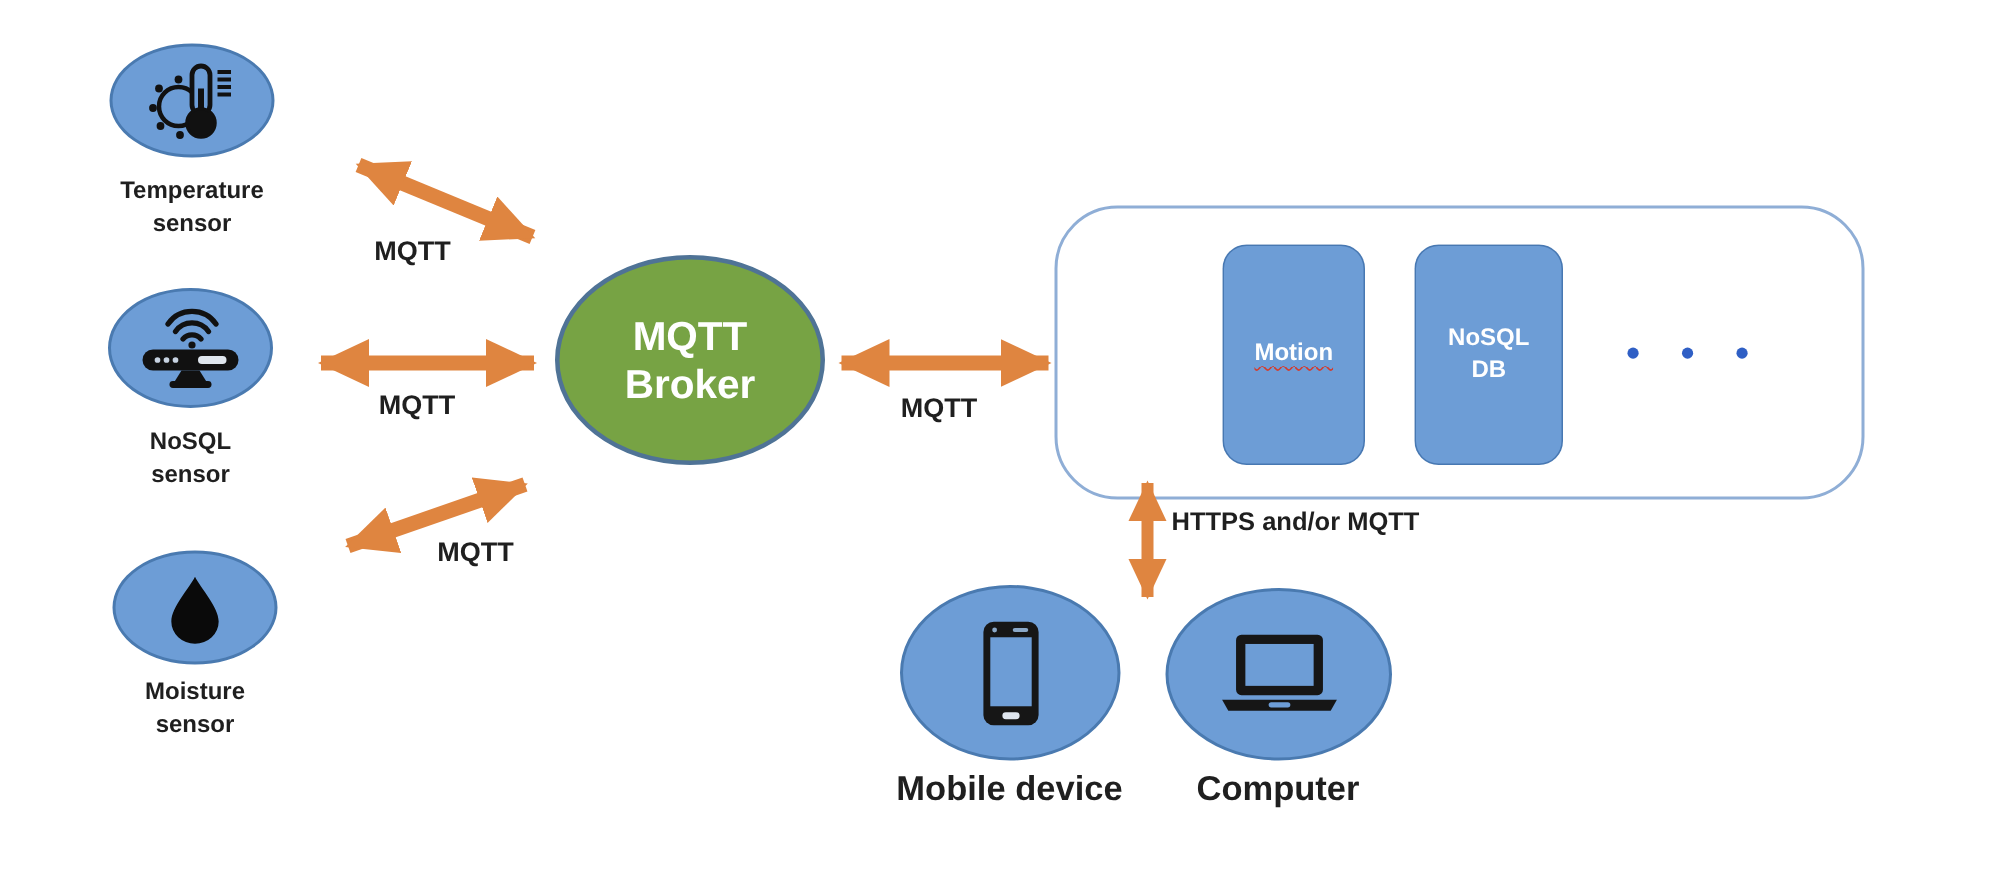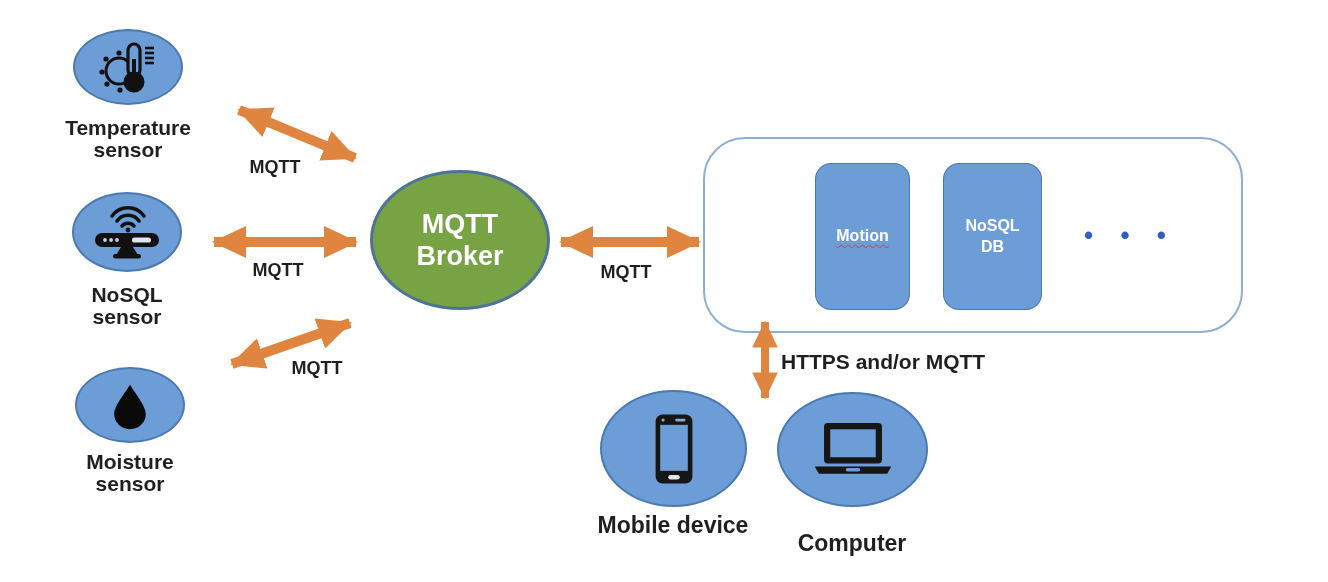"Temperature" .sensor-label { font-size: 21px -> 16px }
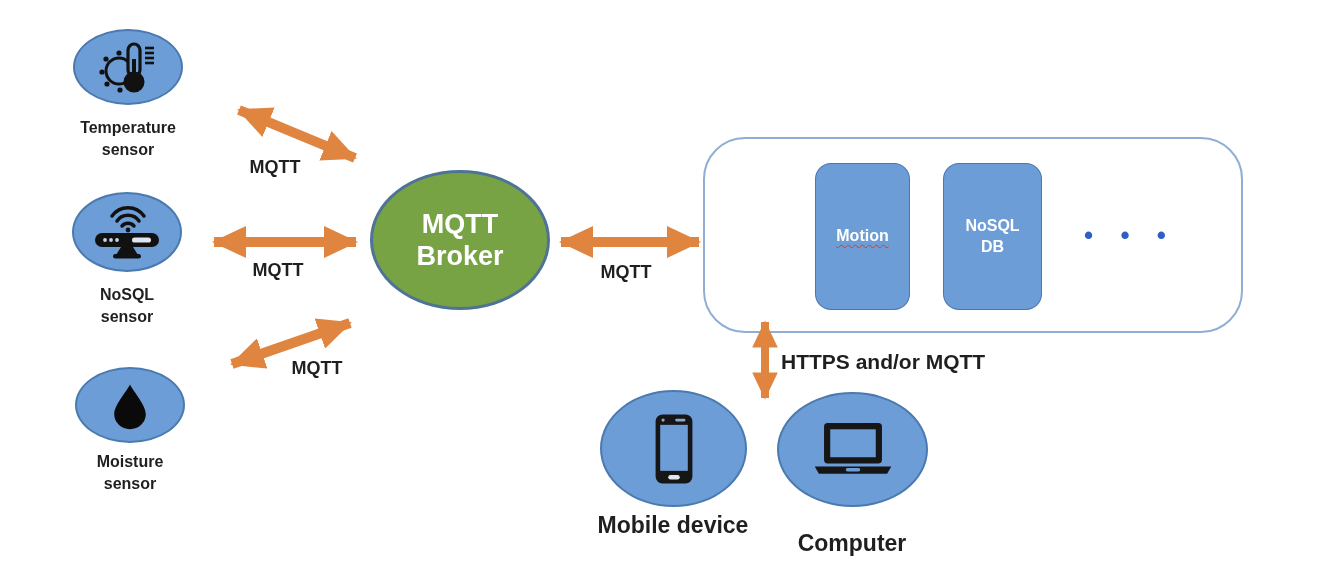"HTTPS and/or MQTT" #https-label { font-size: 21px -> 17px; top: 350px -> 338px }
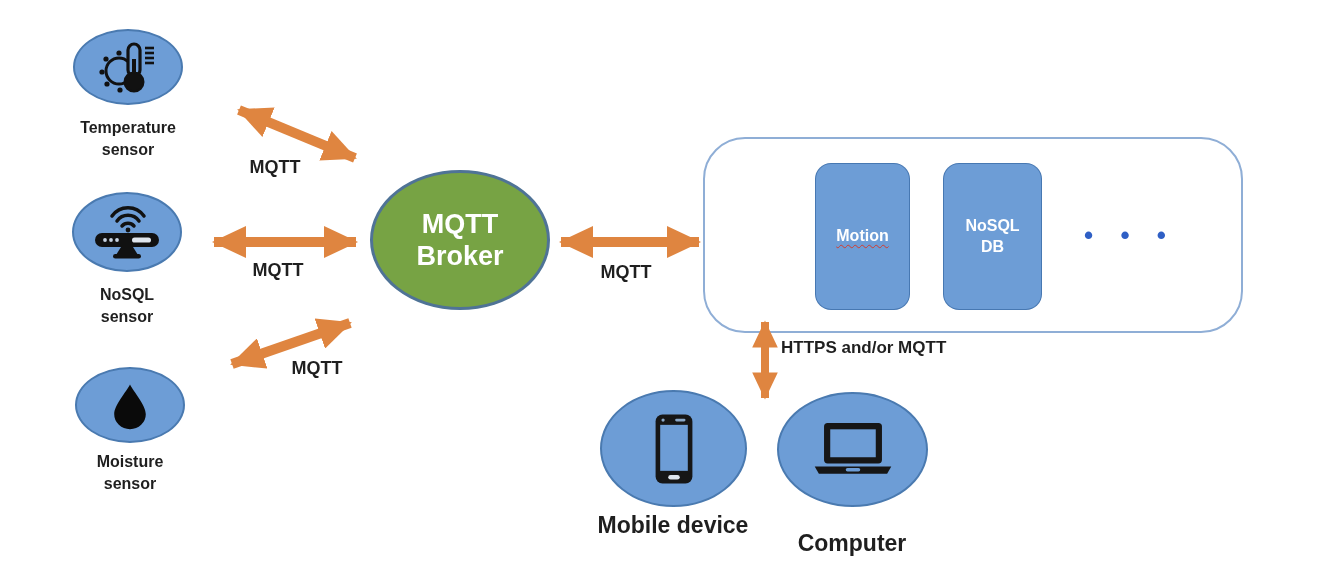"Computer" #computer-label { margin-top: 18px -> none }
